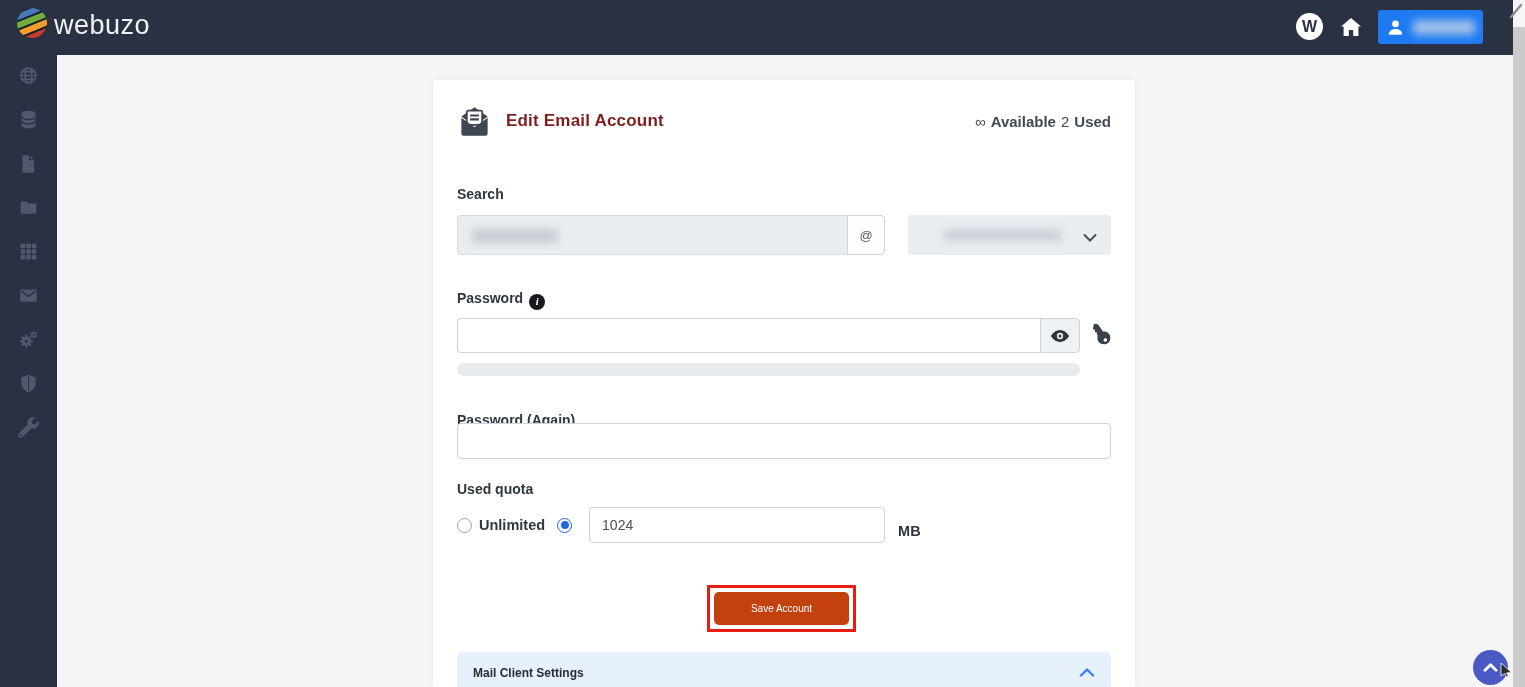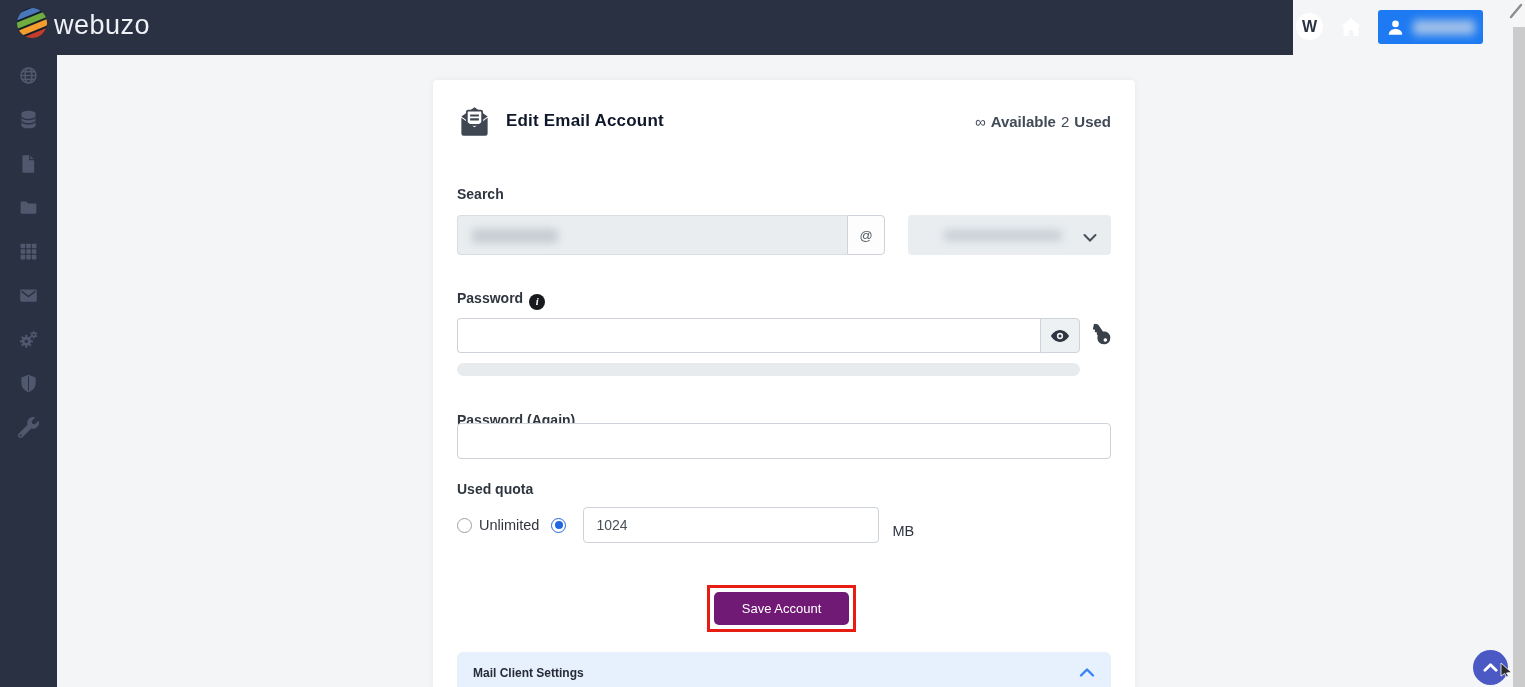"webuzo" .topbar { width: 1293px -> 1513px }
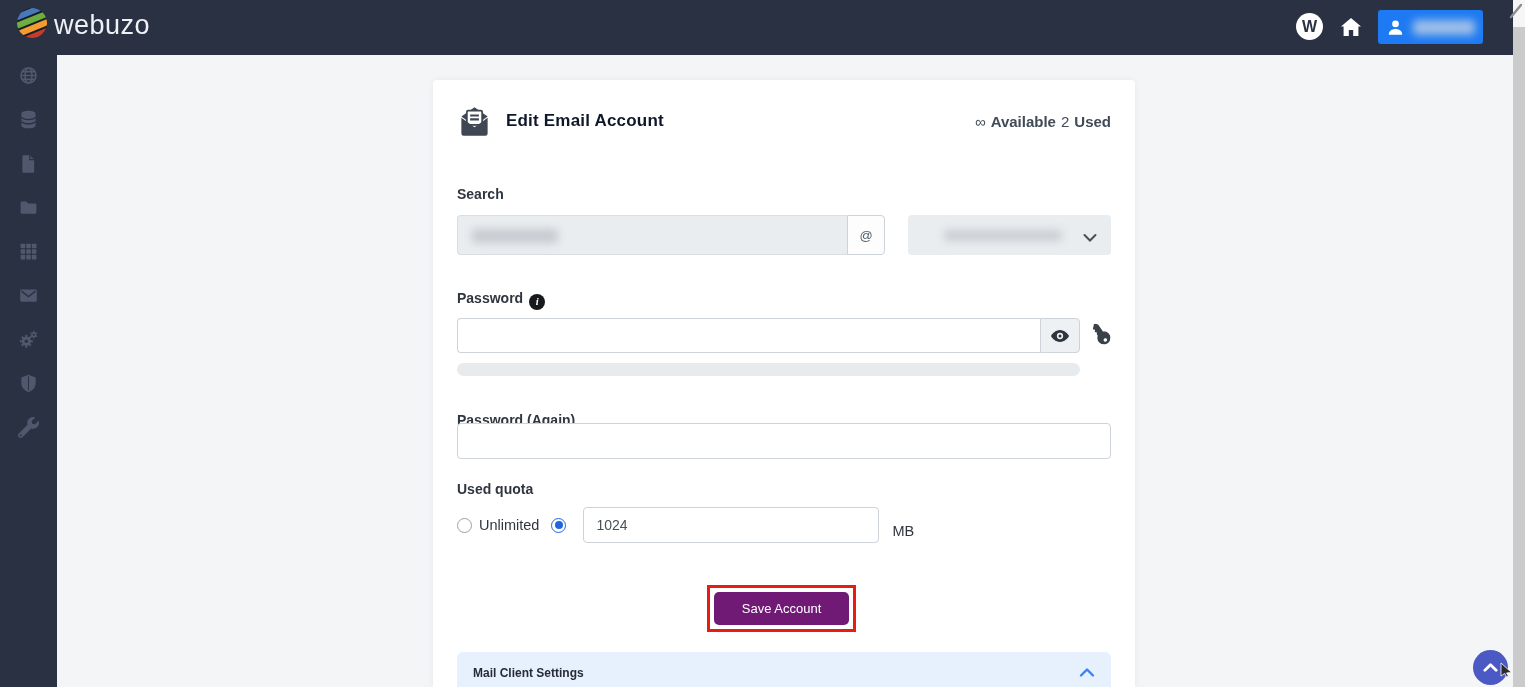"Edit Email Account" .card-title { color: #0f172a -> #7f1d1d }
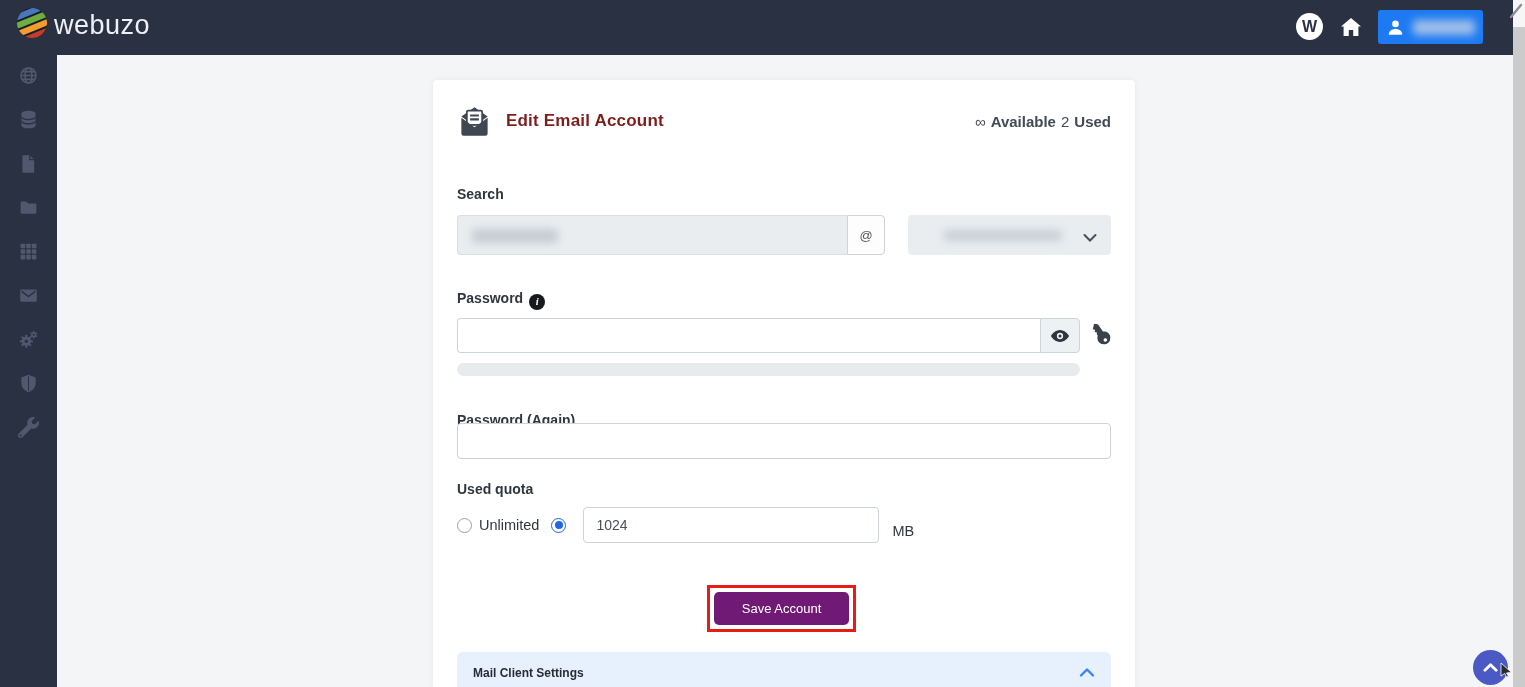"Unlimited" .quota-unl { font-weight: 400 -> 700 }
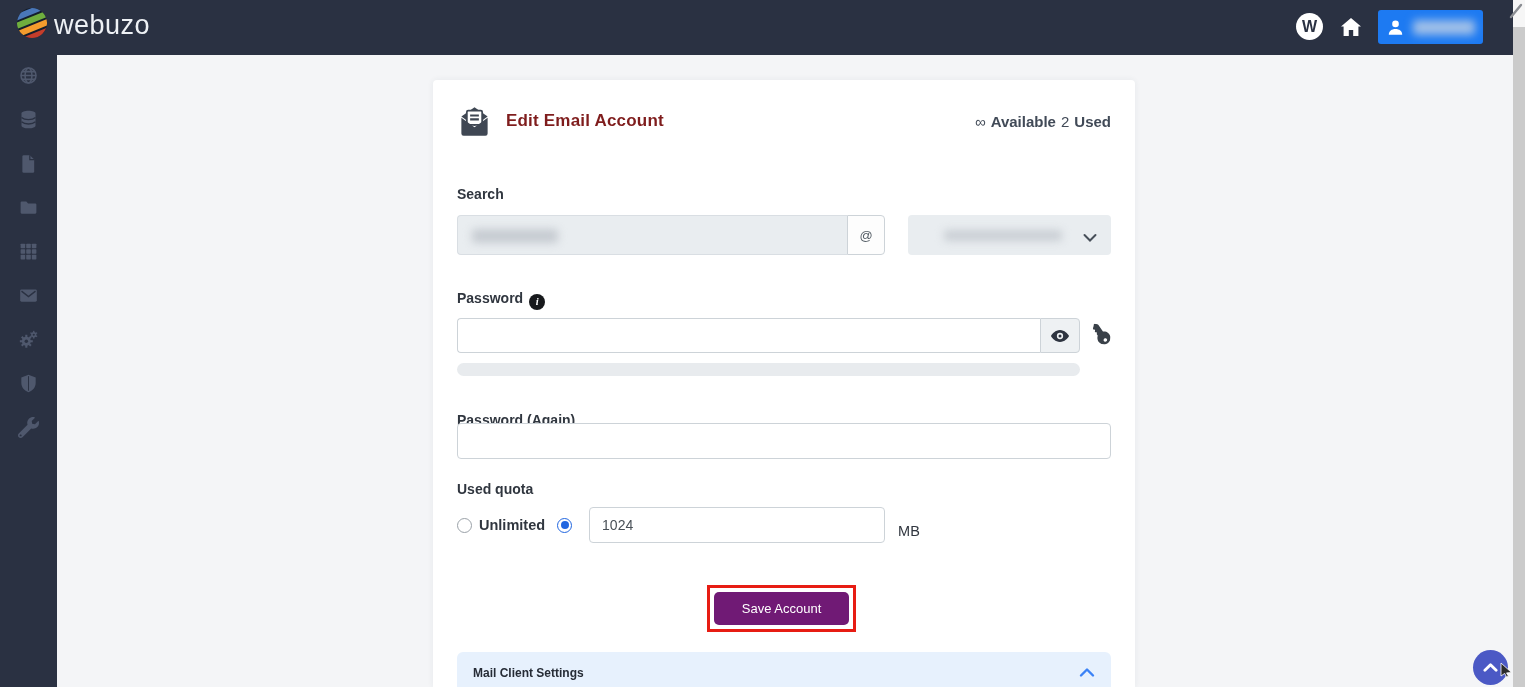"MB" .quota-unit { font-weight: 400 -> 700 }
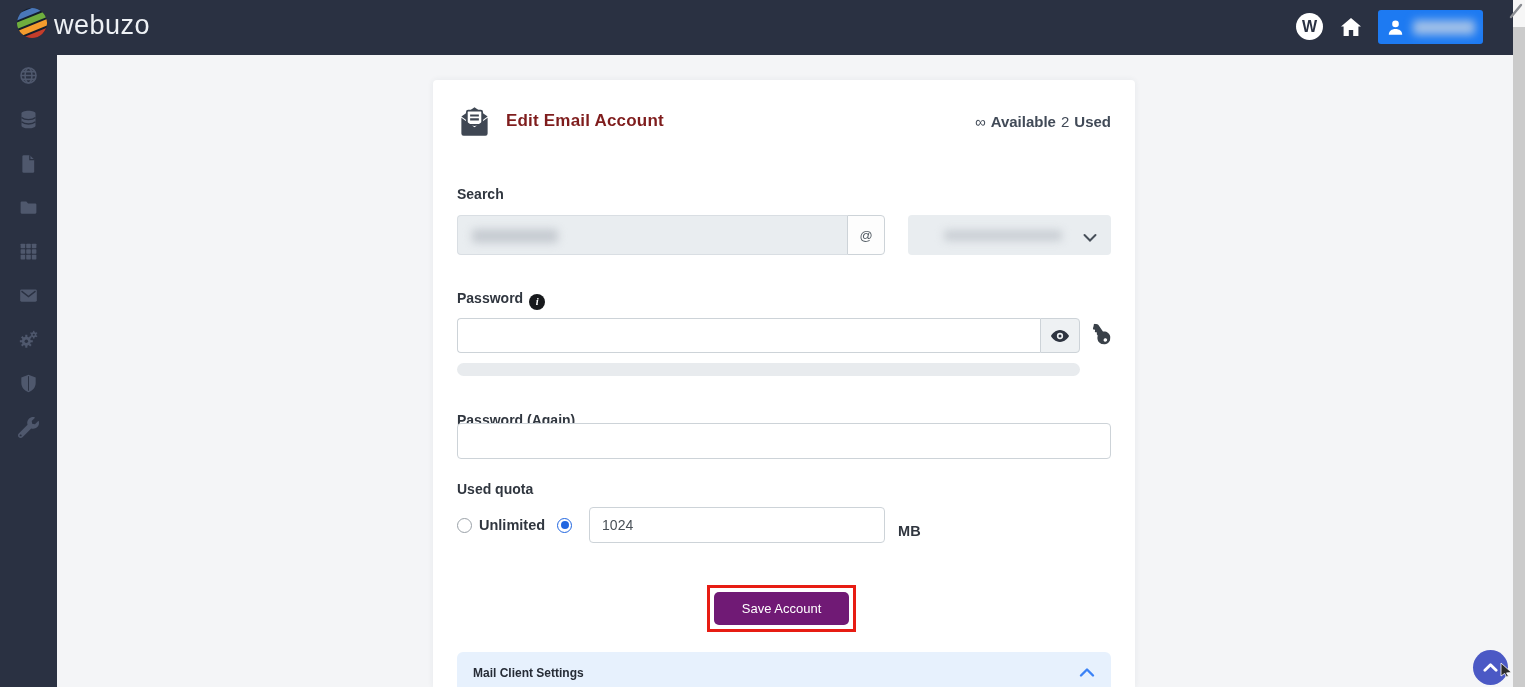"Save Account" .save-btn { background: #701a75 -> #c2410c; font-size: 13px -> 10px }
